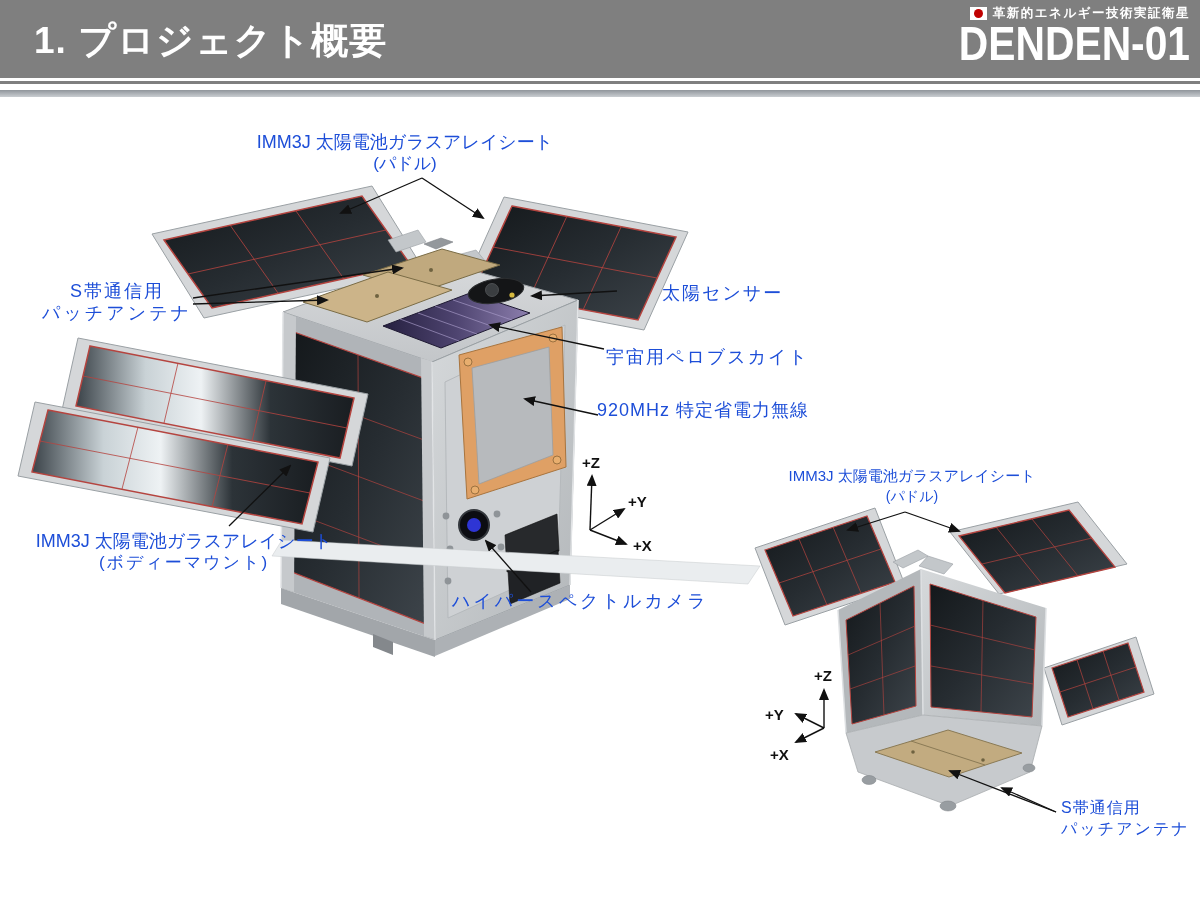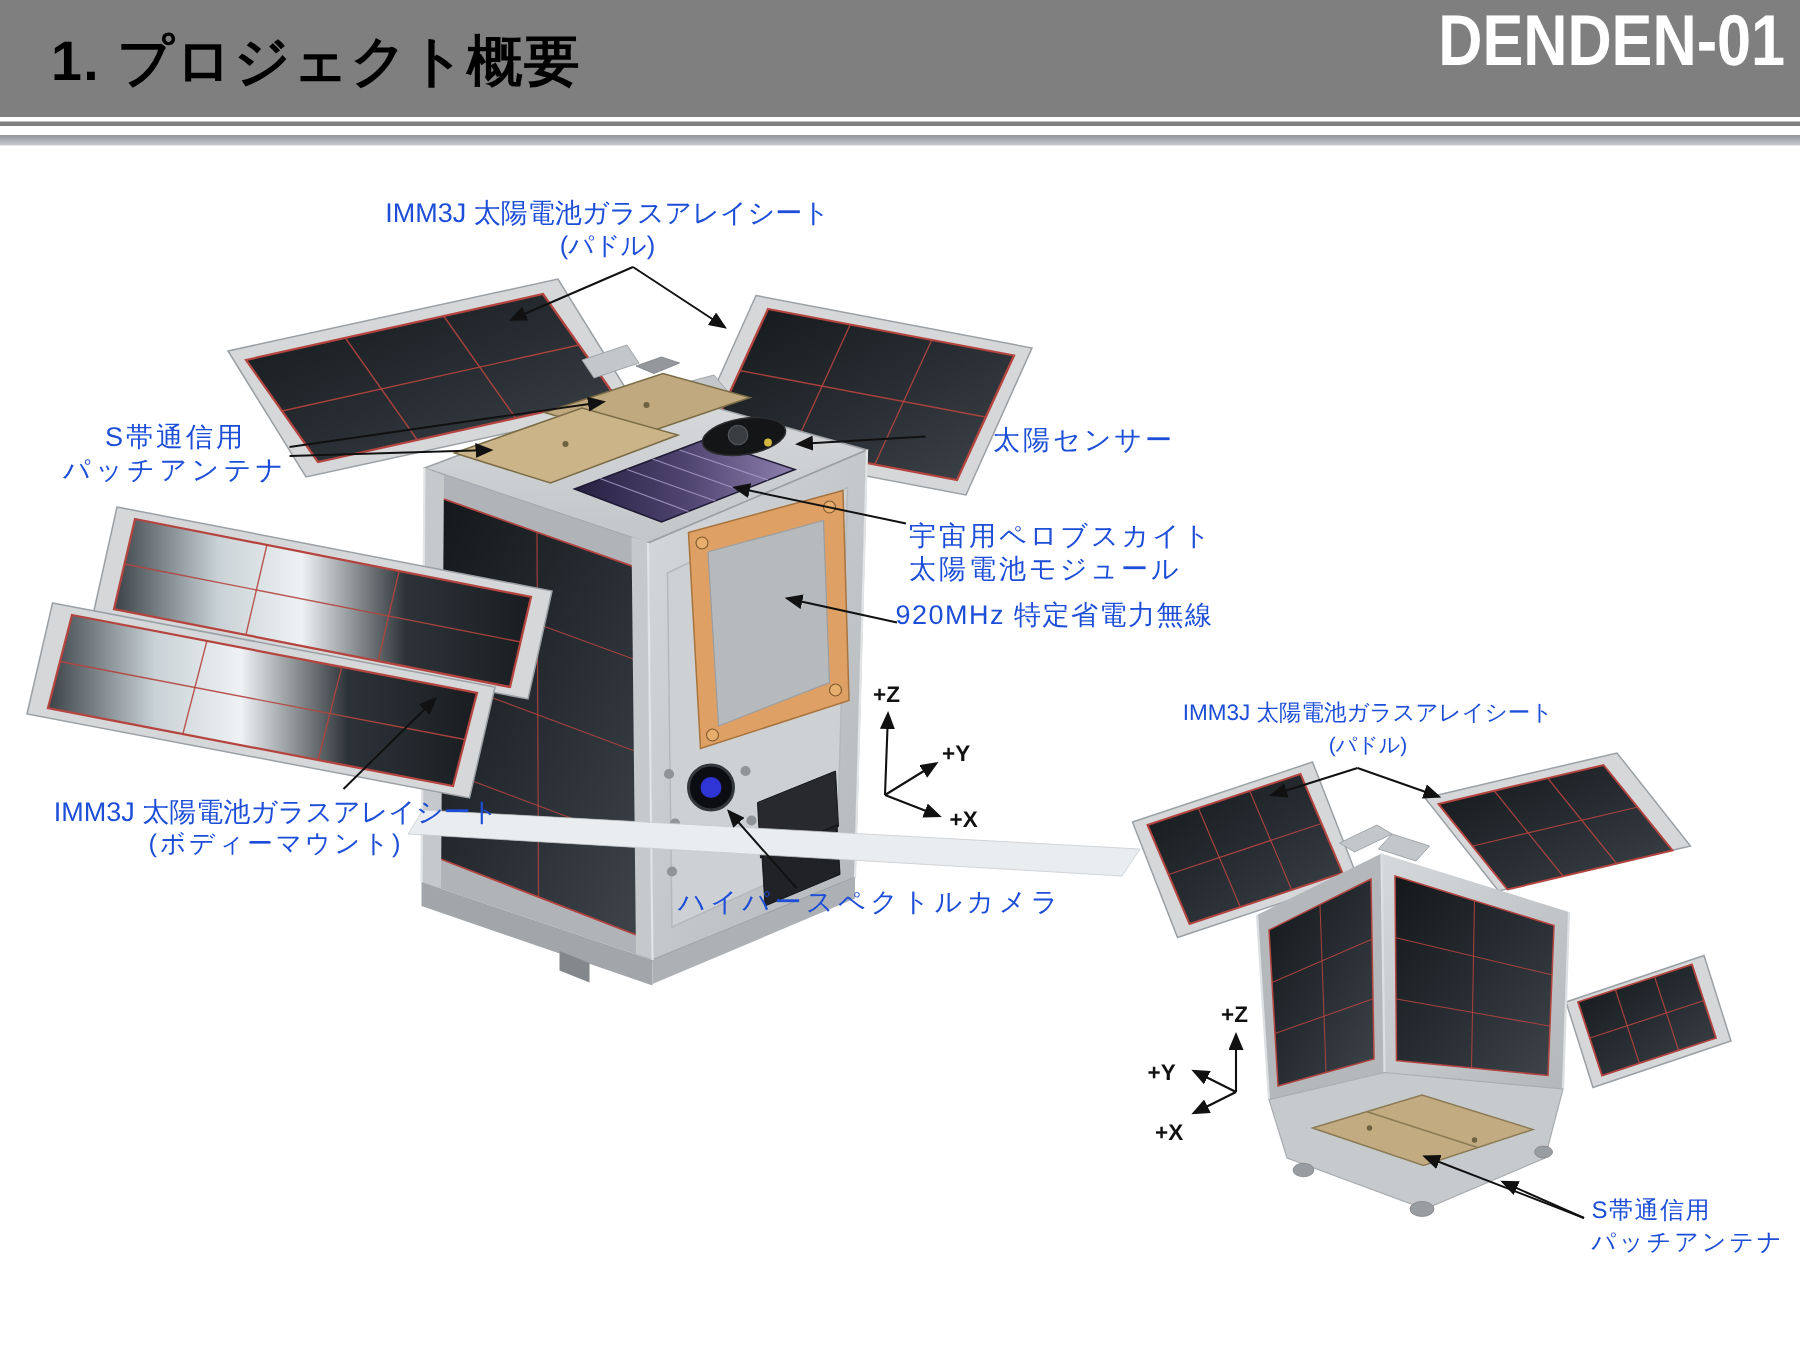"革新的エネルギー技術実証衛星" div.logo-top { html: none -> <div> <span></span> <span>革新的エネルギー技術実証衛星</span> </div> }
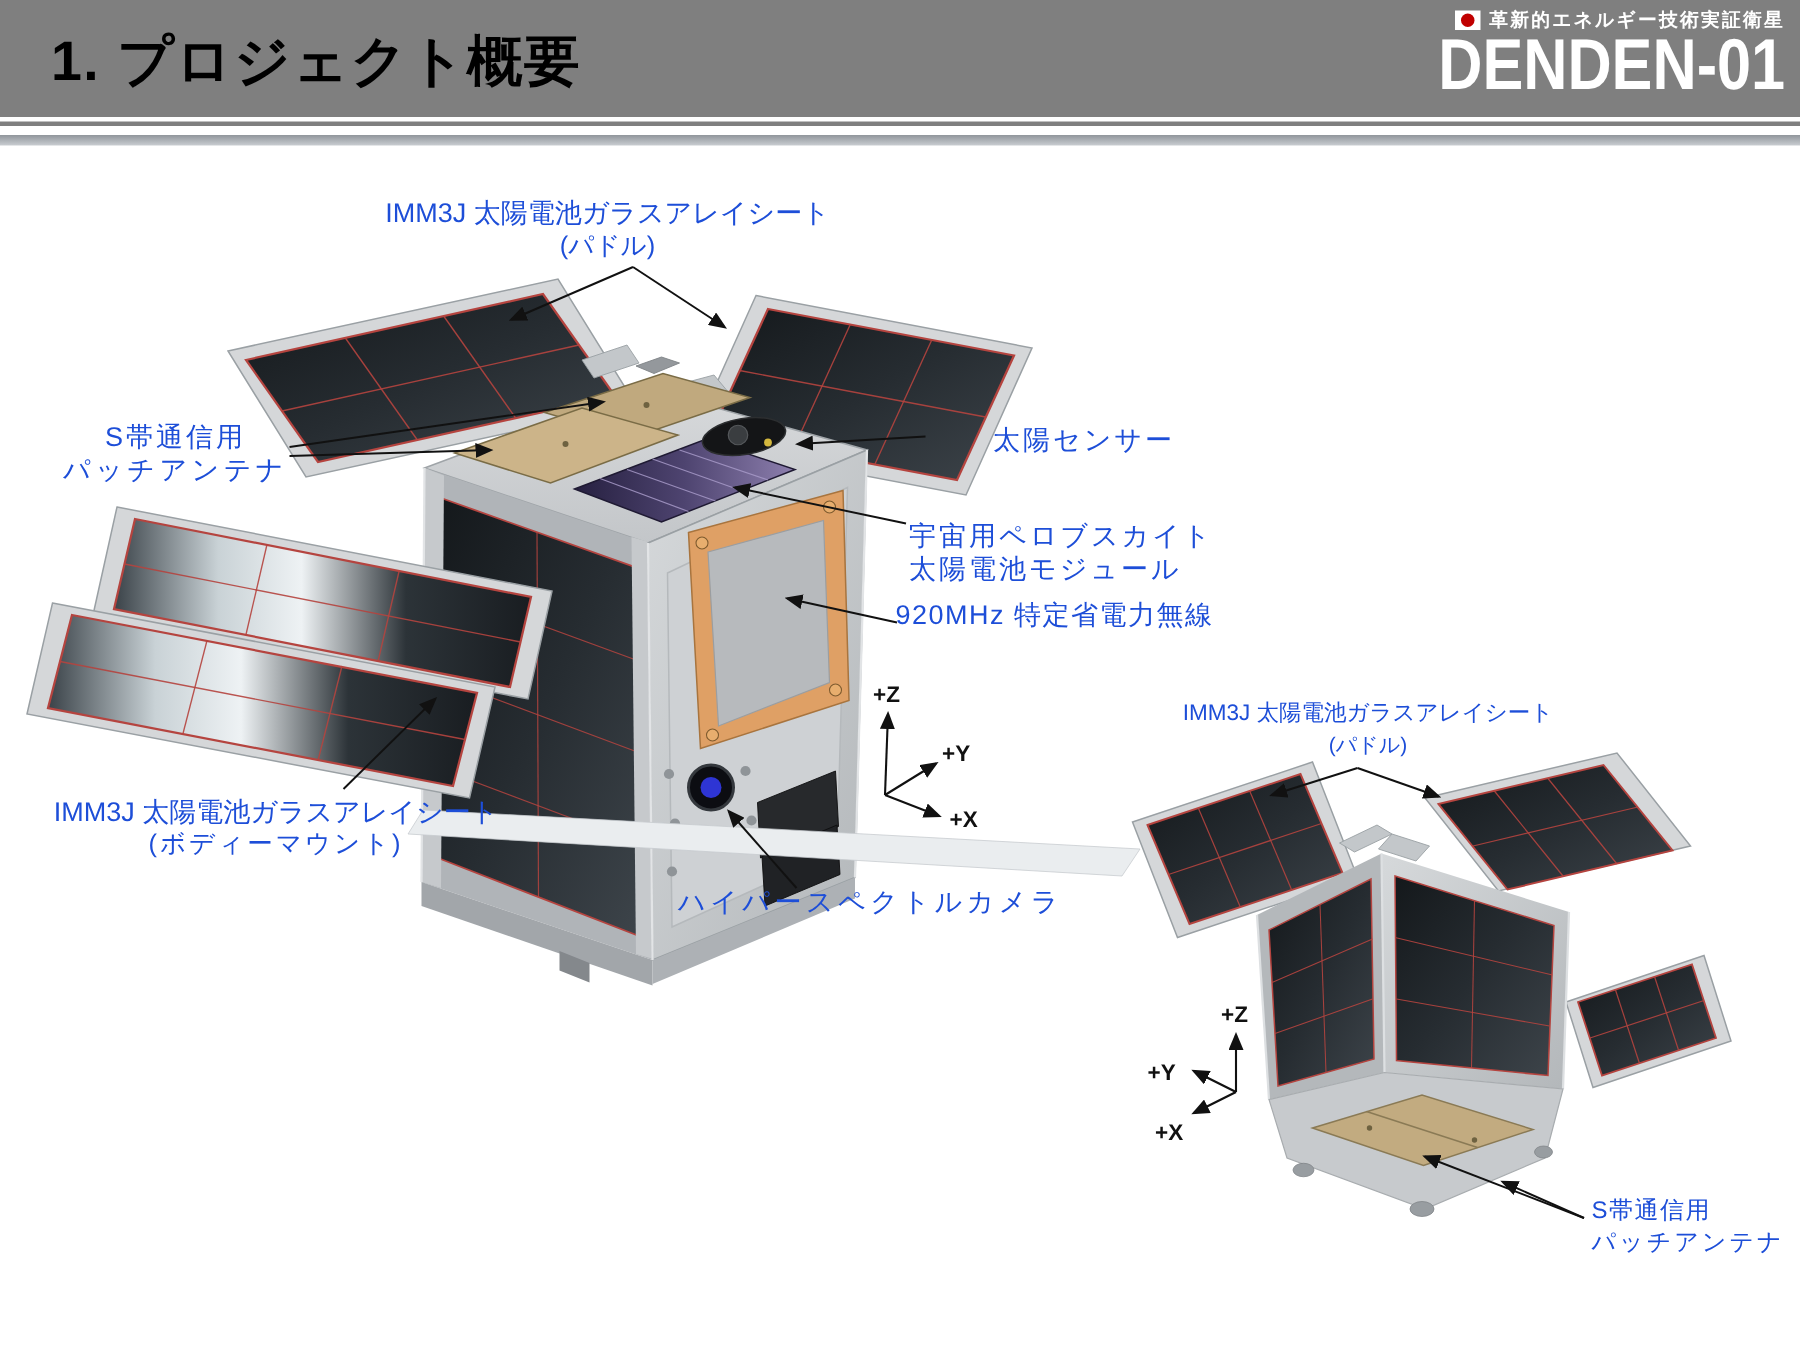"1. プロジェクト概要" .title { color: #000000 -> #ffffff }
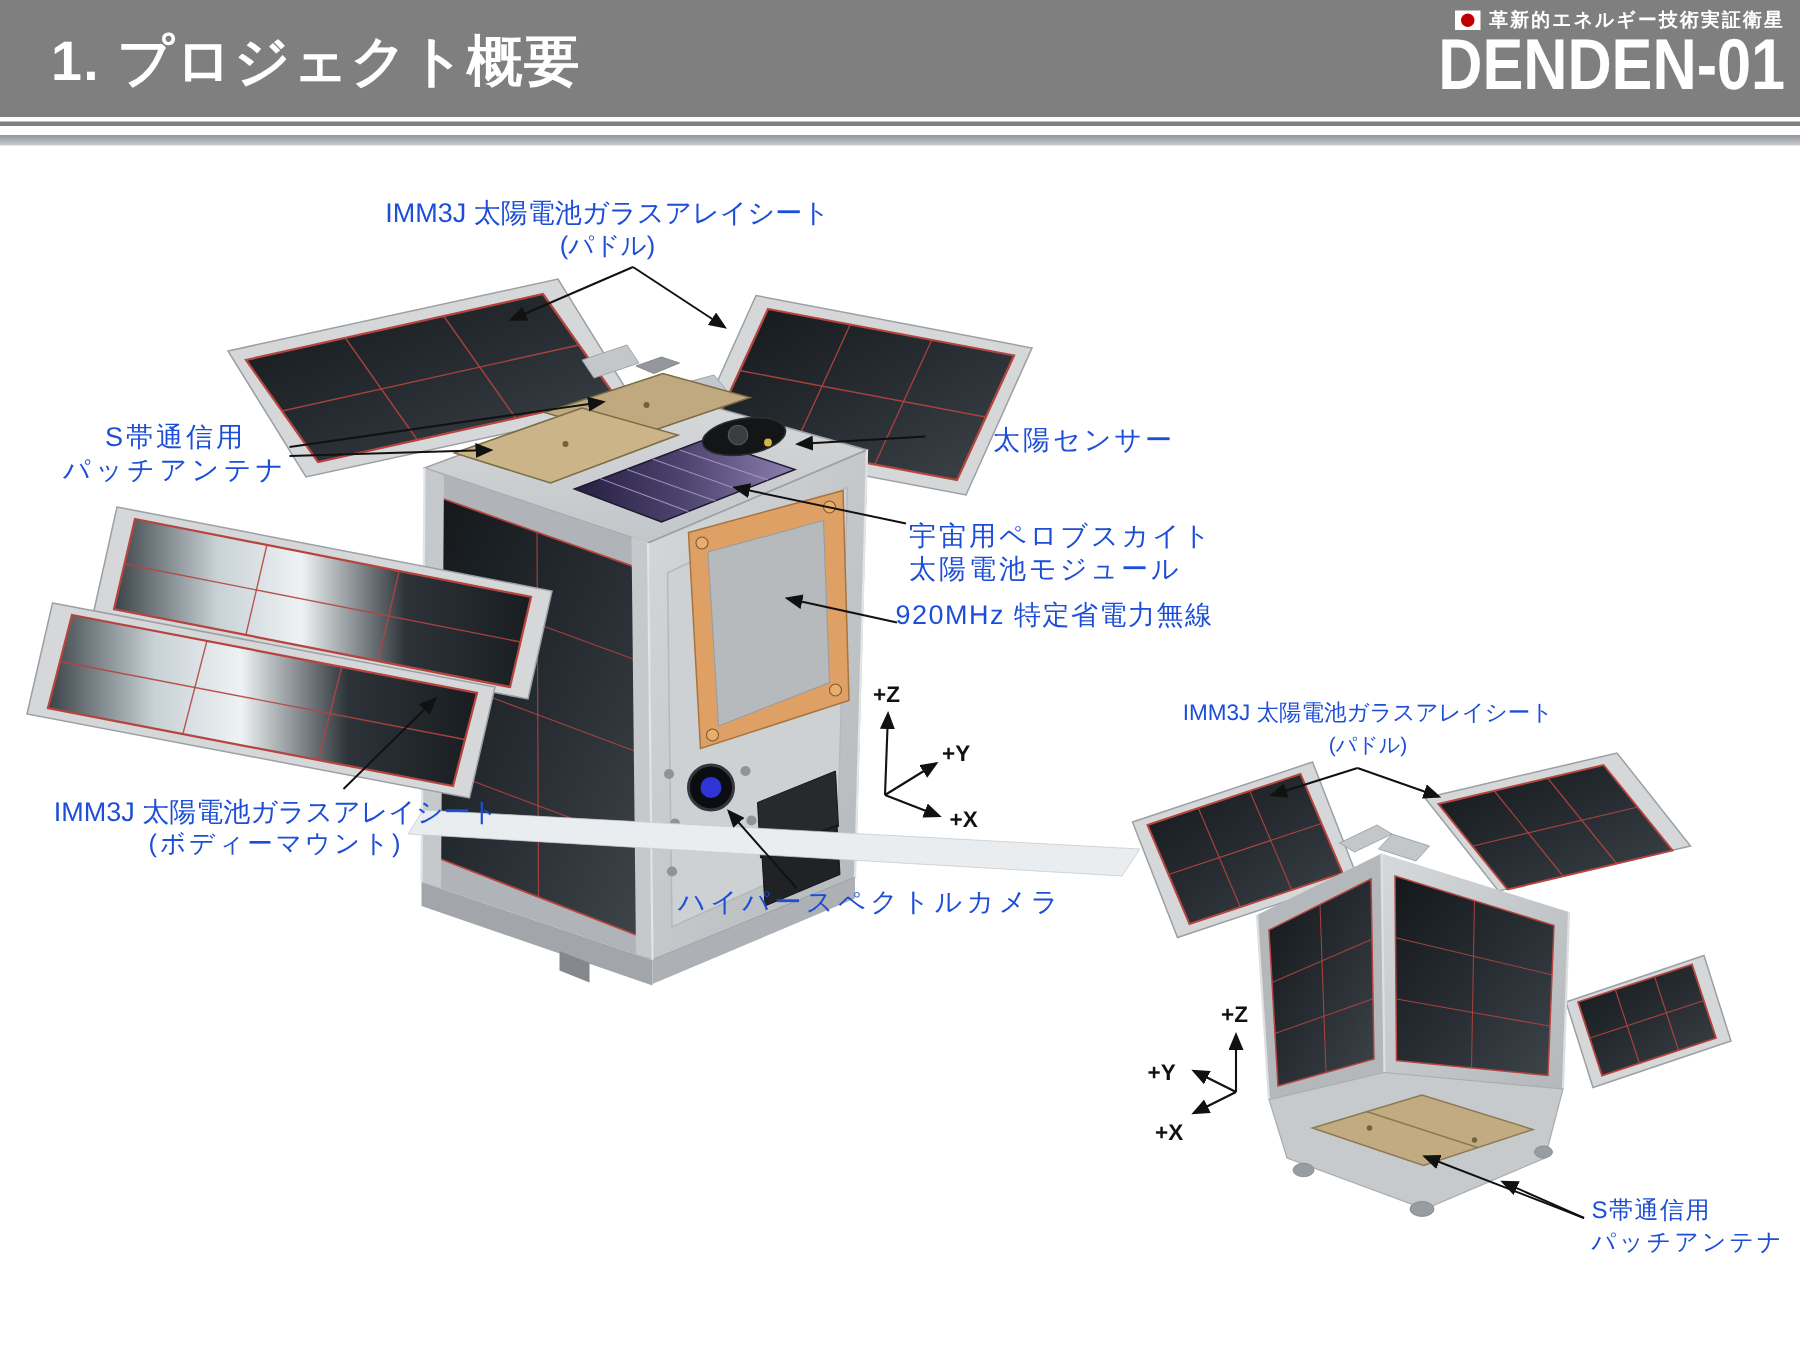"太陽電池モジュール" div { html: <div>太陽電池モジュール</div> -> none }
